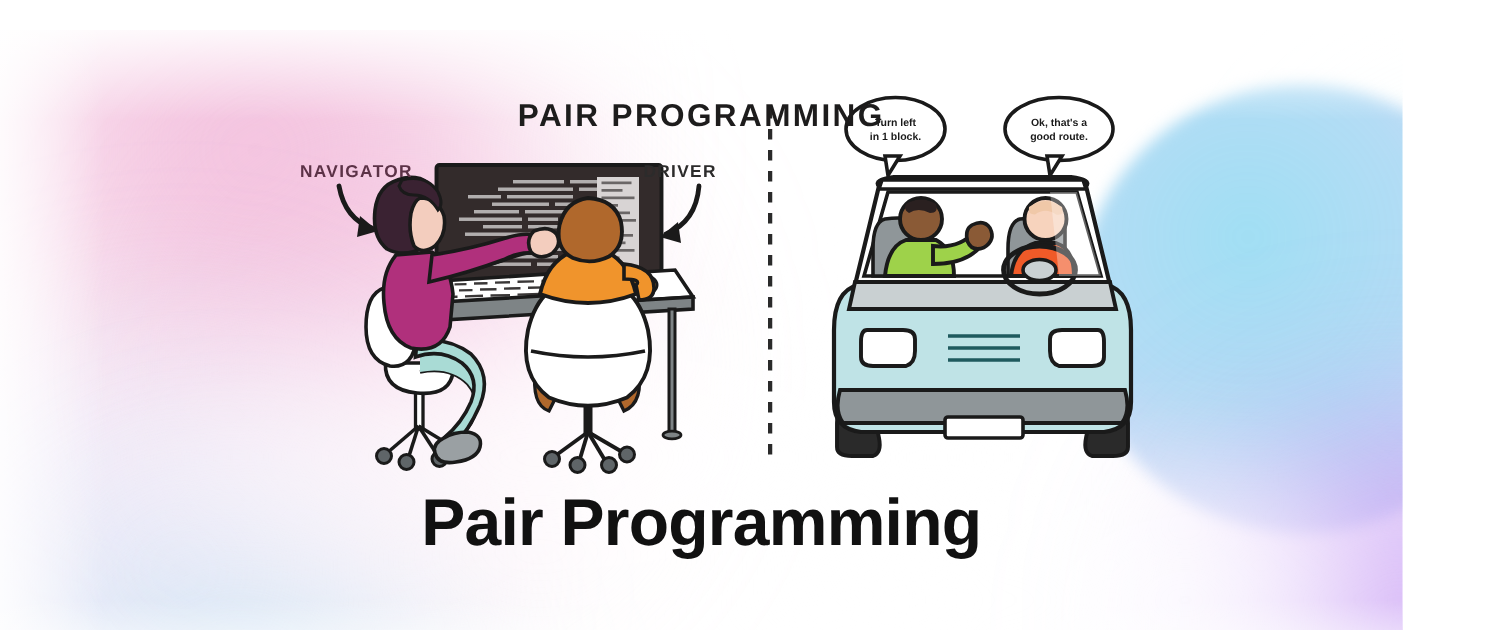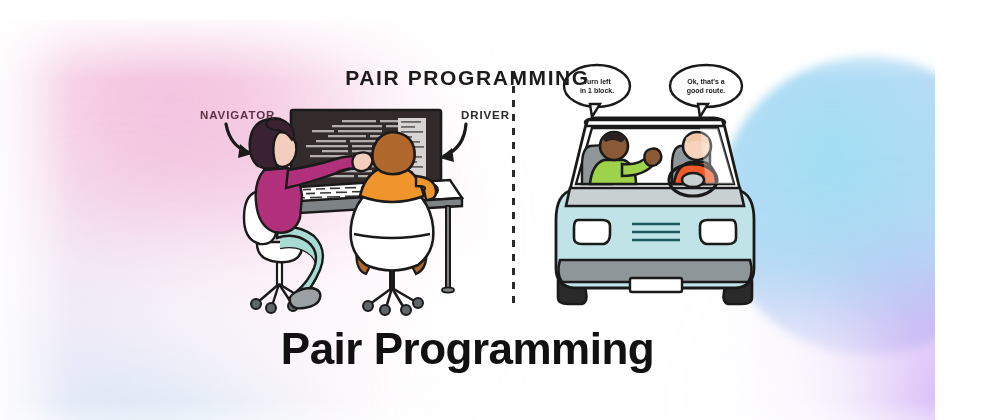"DRIVER" #label-driver { left: 461px -> 429px }
